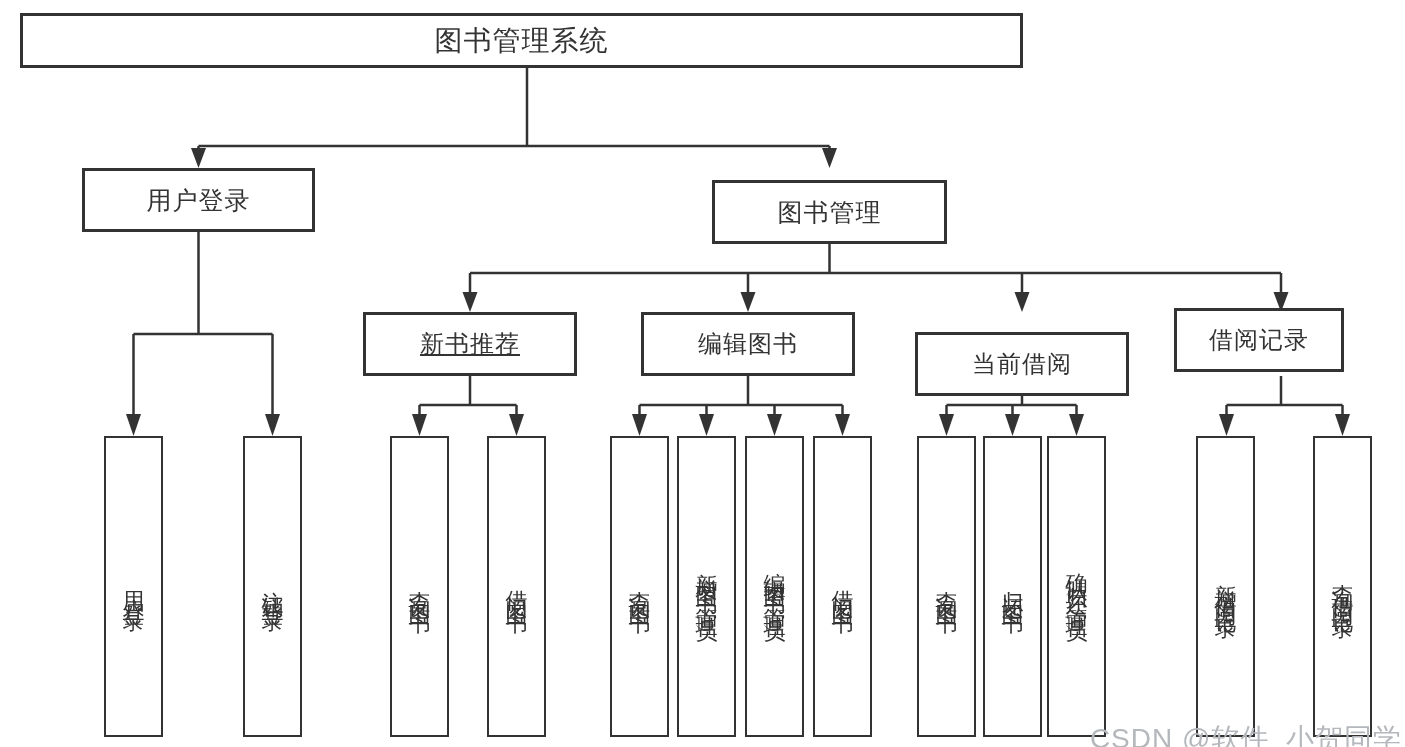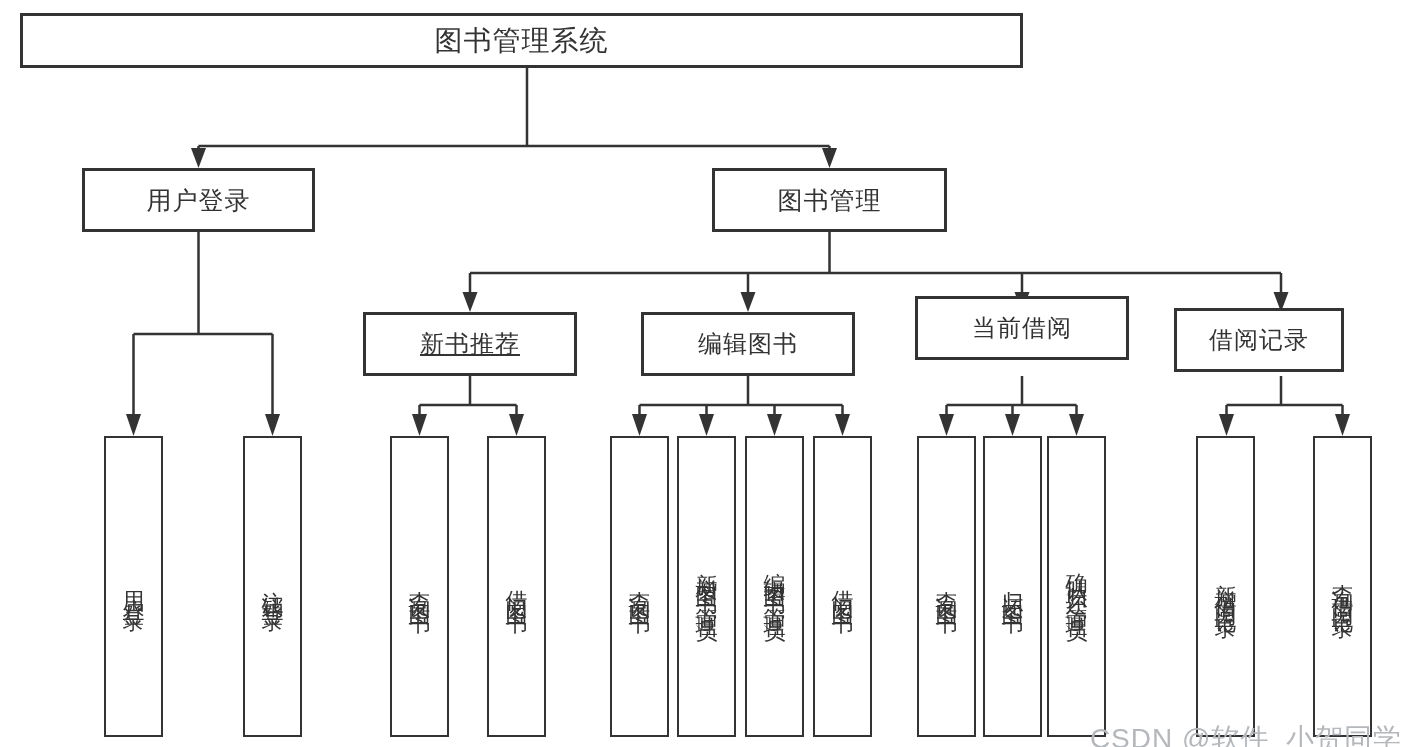"图书管理" div.box { top: 168px -> 180px }
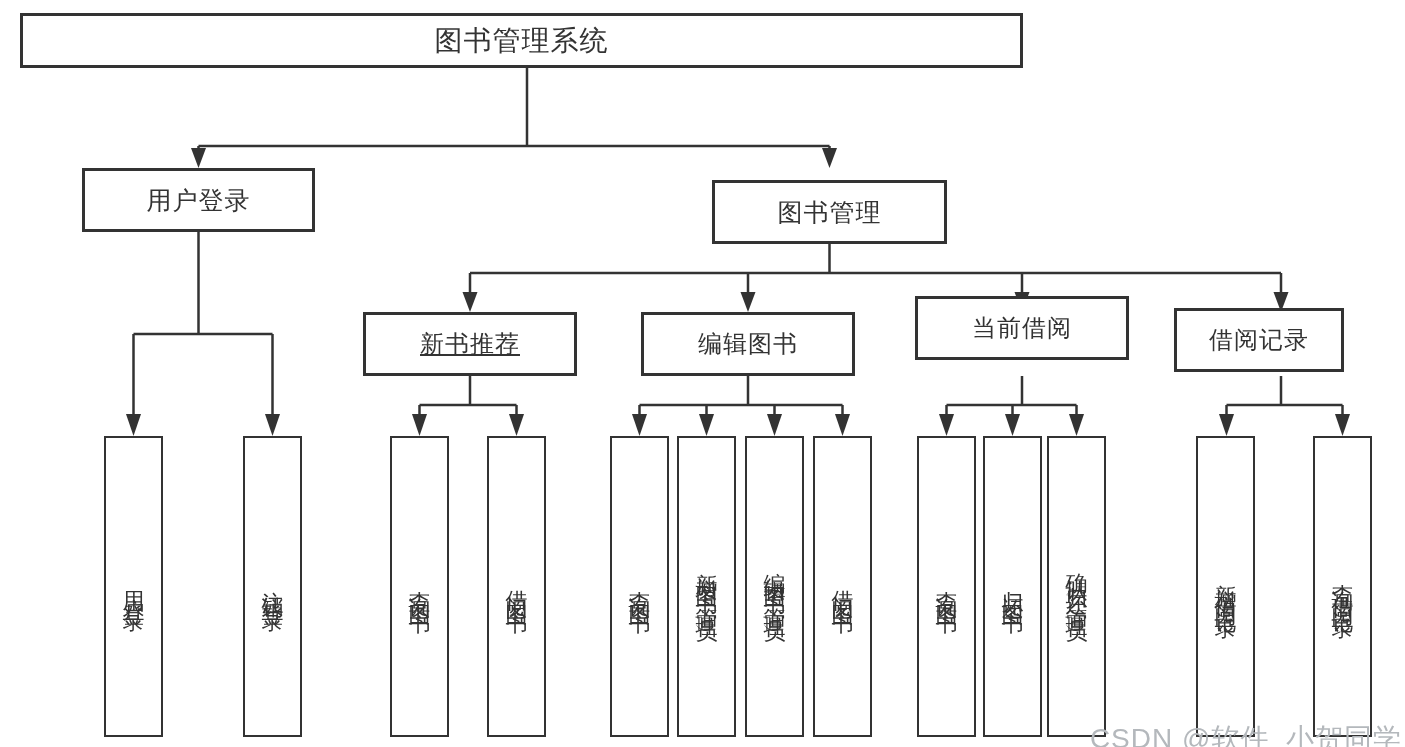"当前借阅" div.box { top: 296px -> 332px }
